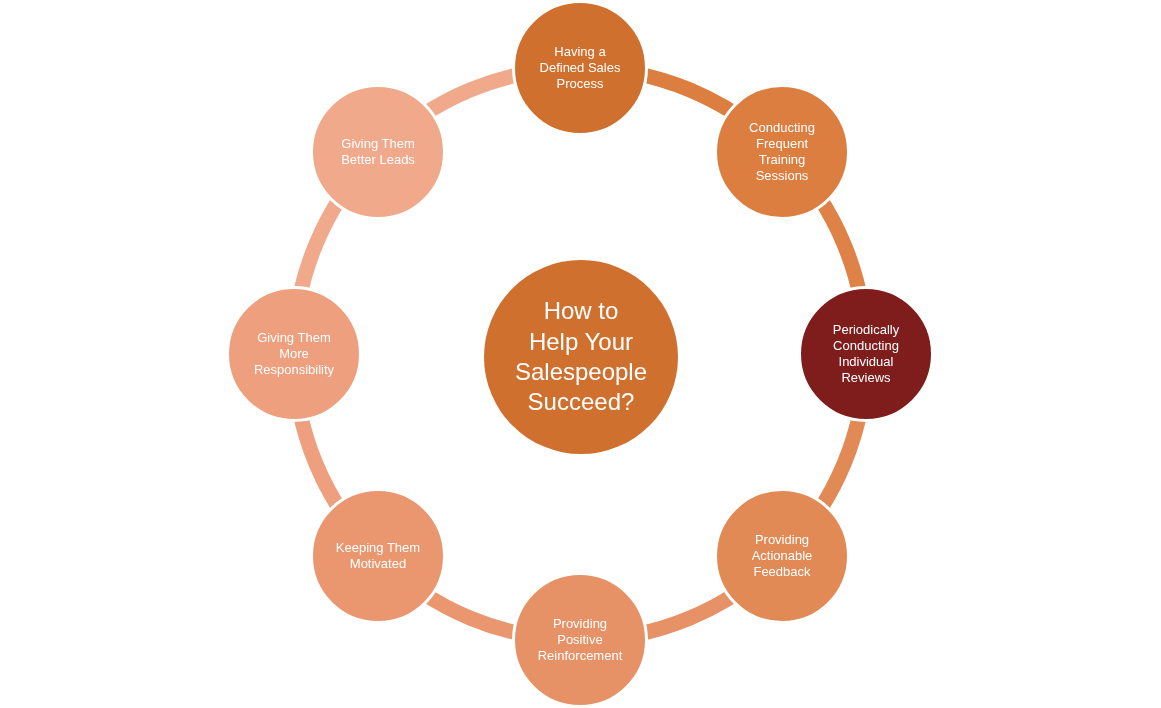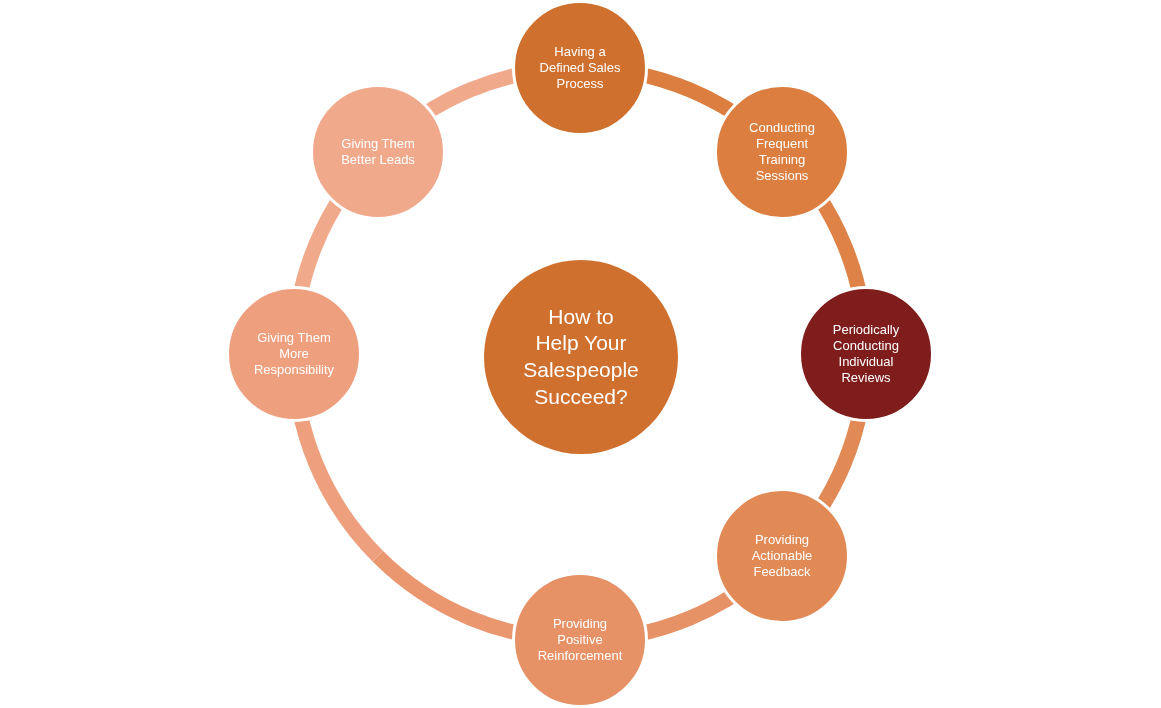"How to" .center-node .label { font-size: 21px -> 24px }
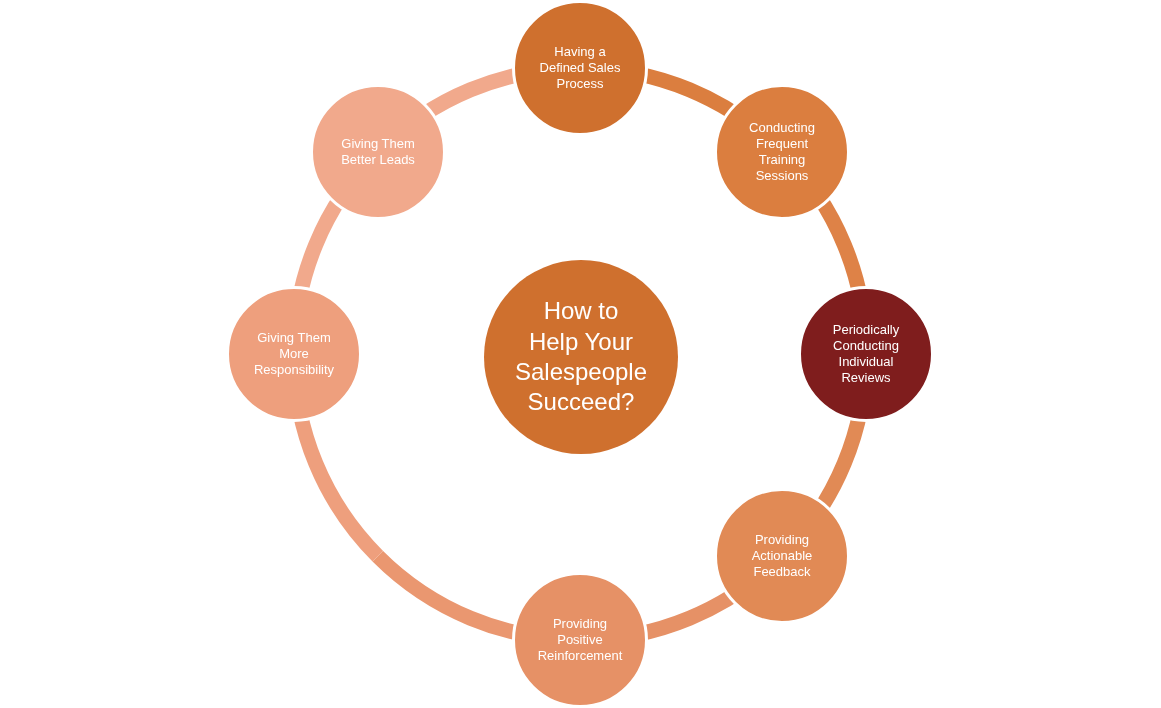"Keeping Them" div.node { html: none -> <div> <span>Keeping Them Motivated</span> </div> }
